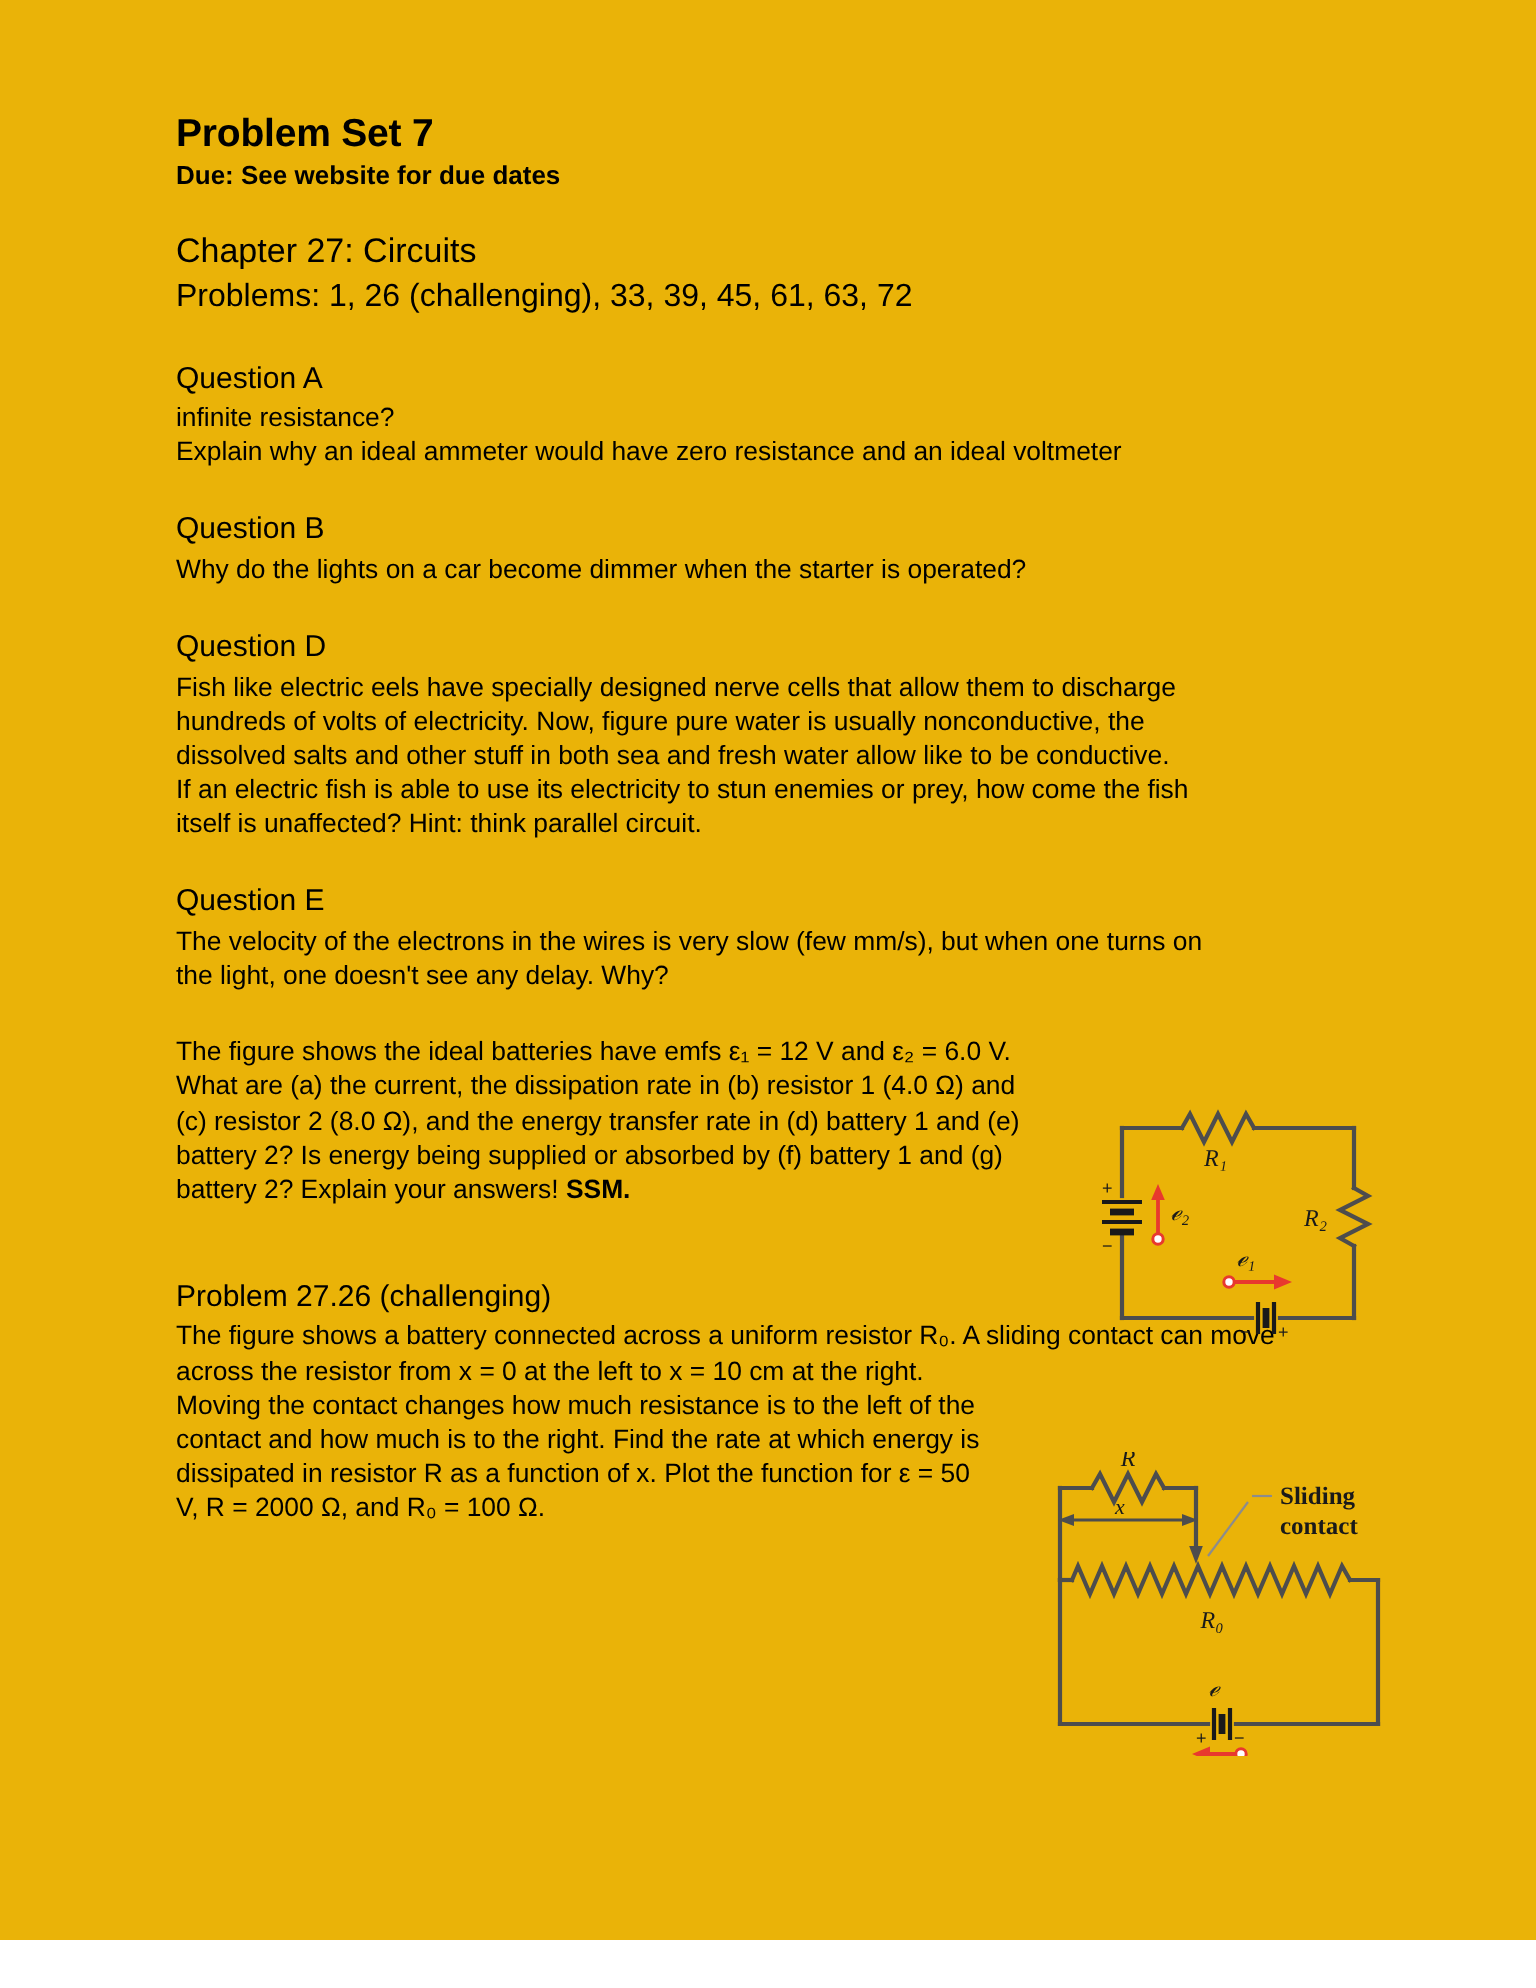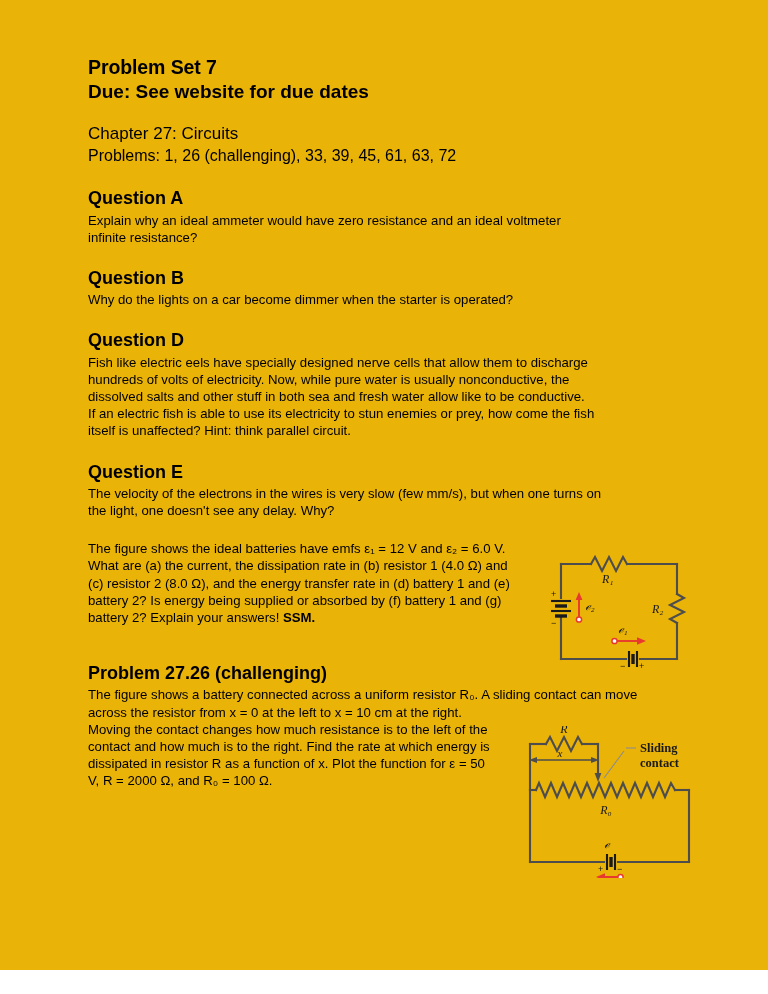"Due: See website for due" .doc-subtitle { font-size: 19px -> 13px }
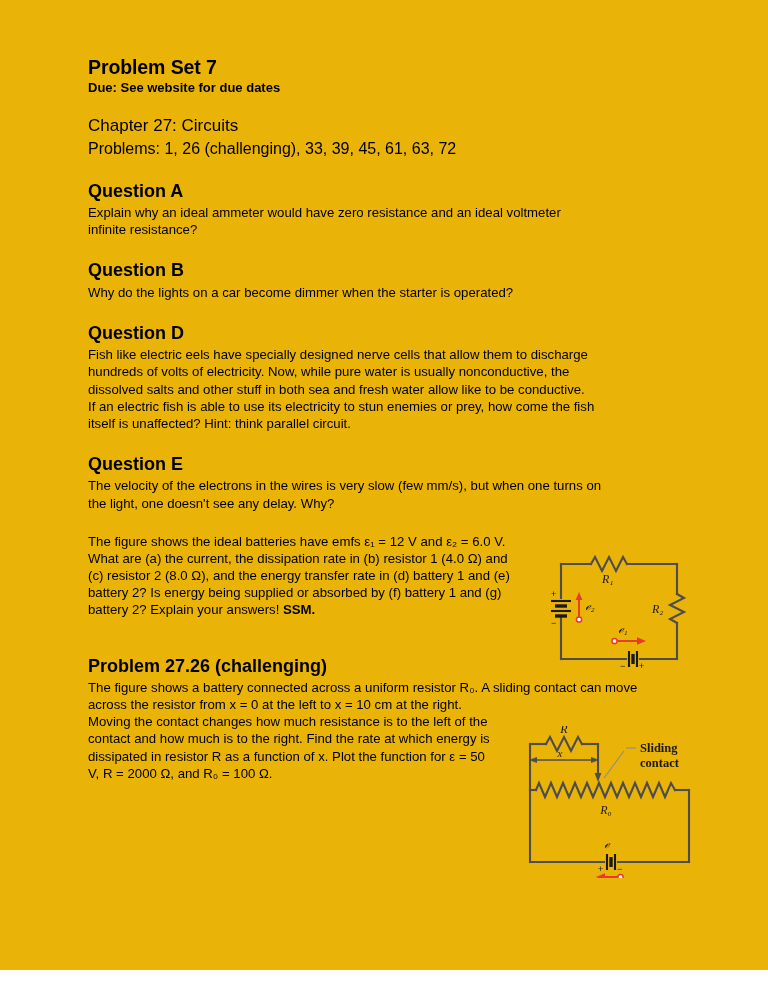"Question A" .block-head { font-size: 18px -> 15px; font-weight: bold -> normal }
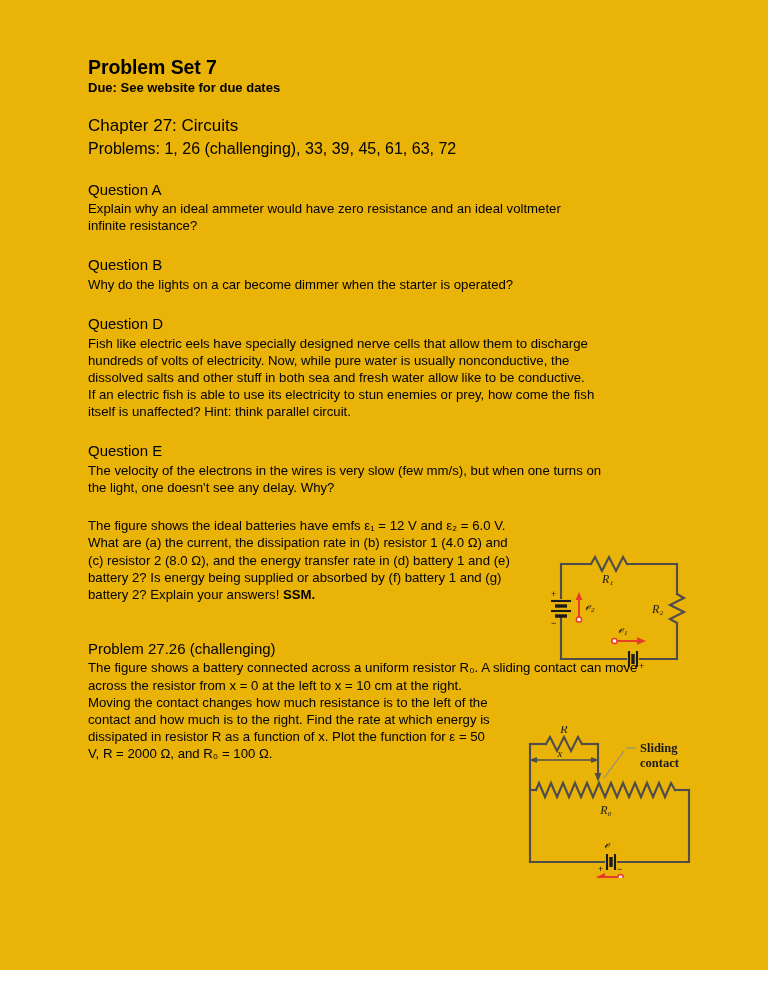"Explain why an ideal ammeter" span.ln { order: before "infinite resistance?" -> after "infinite resistance?" }
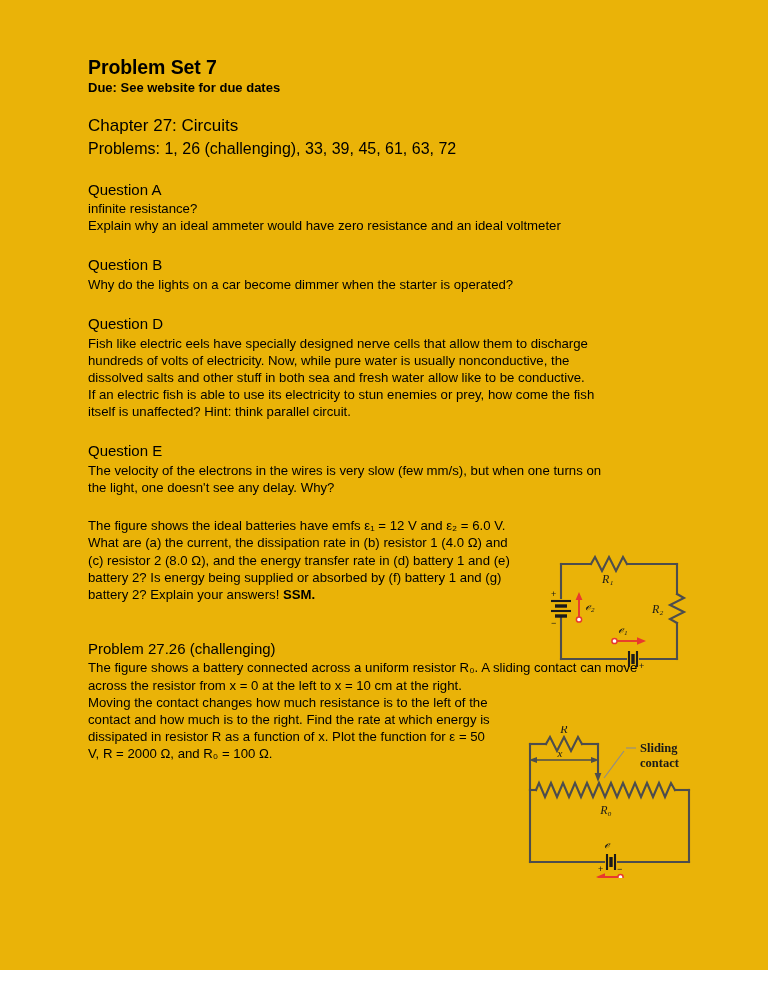"hundreds of volts of electricity." span.ln { text: while -> figure }
